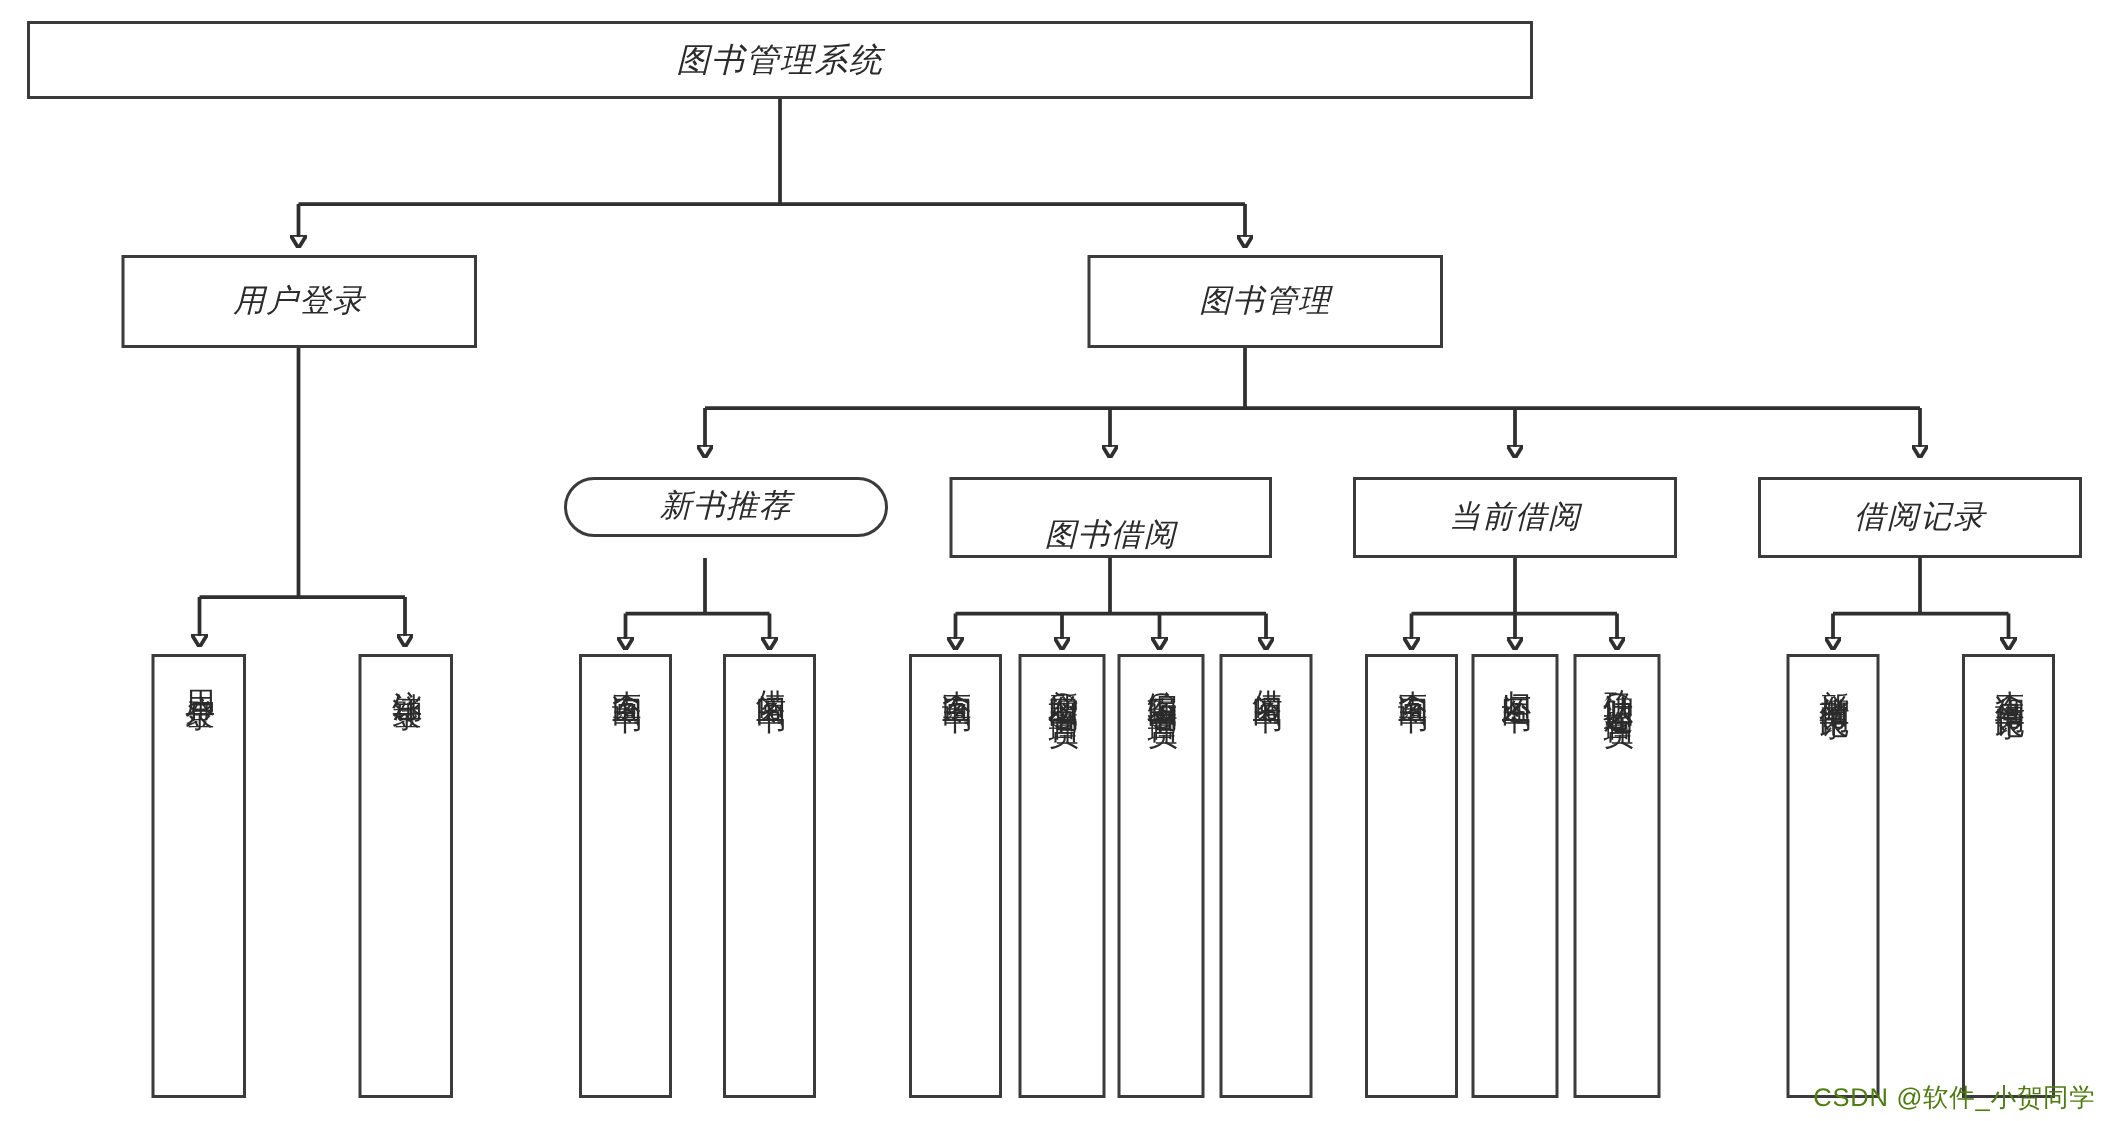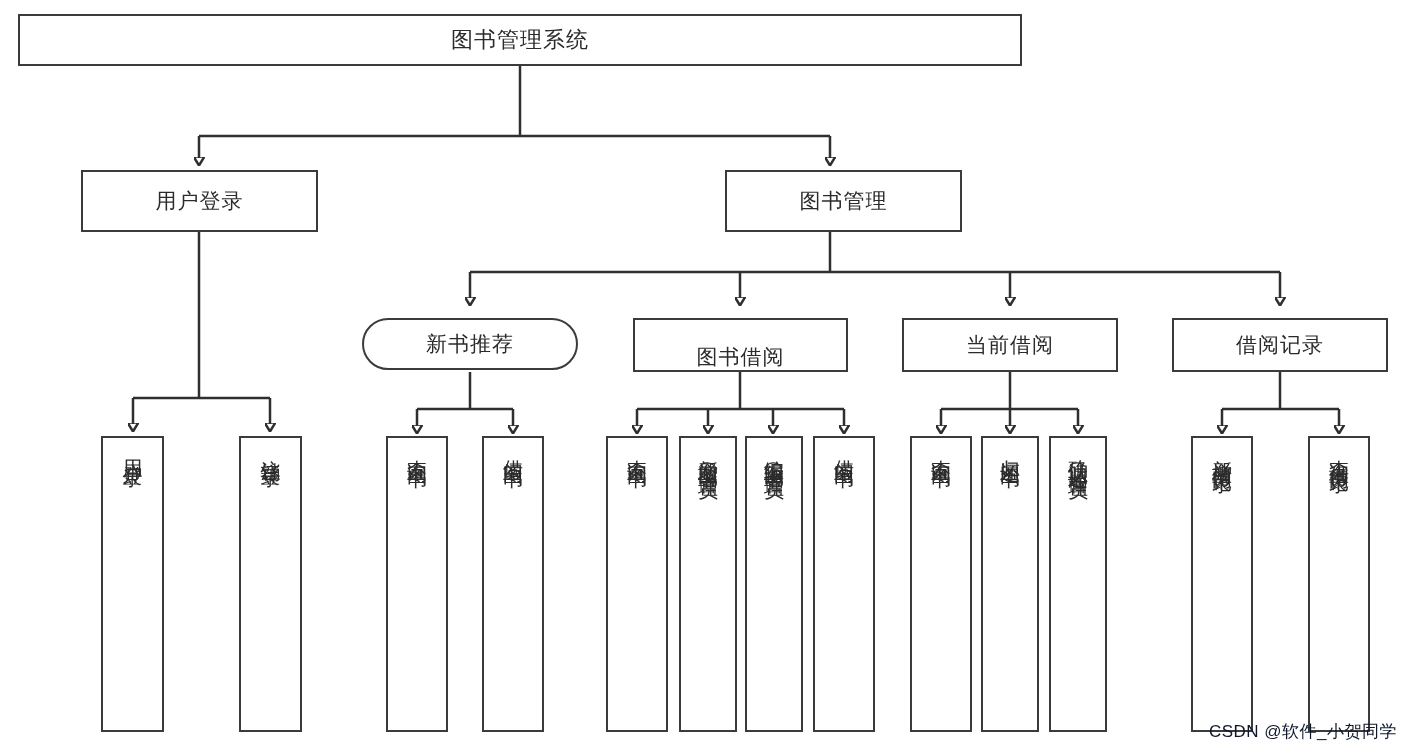"图书管理系统" .node.horiz .label { font-style: none -> italic }
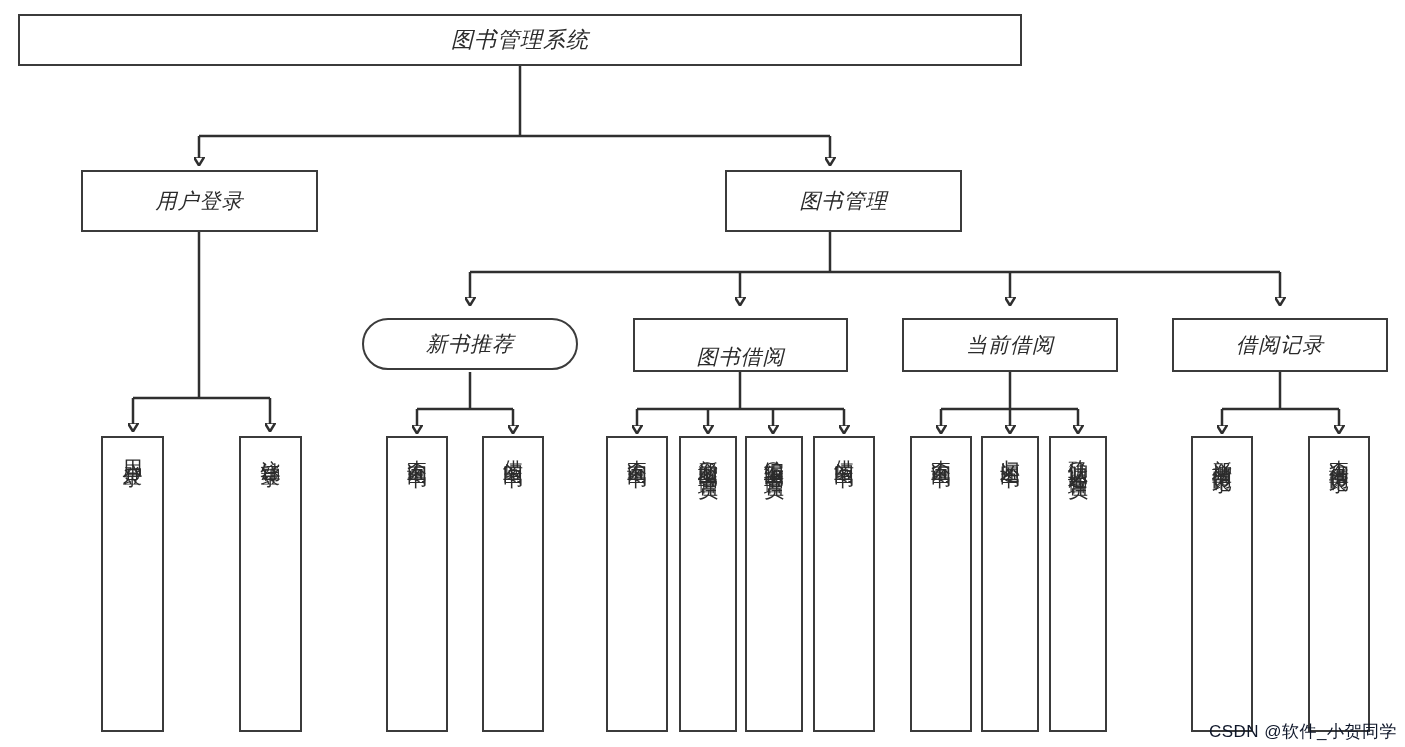"新书推荐" div.node { height: 52px -> 40px; left: 362px -> 376px }
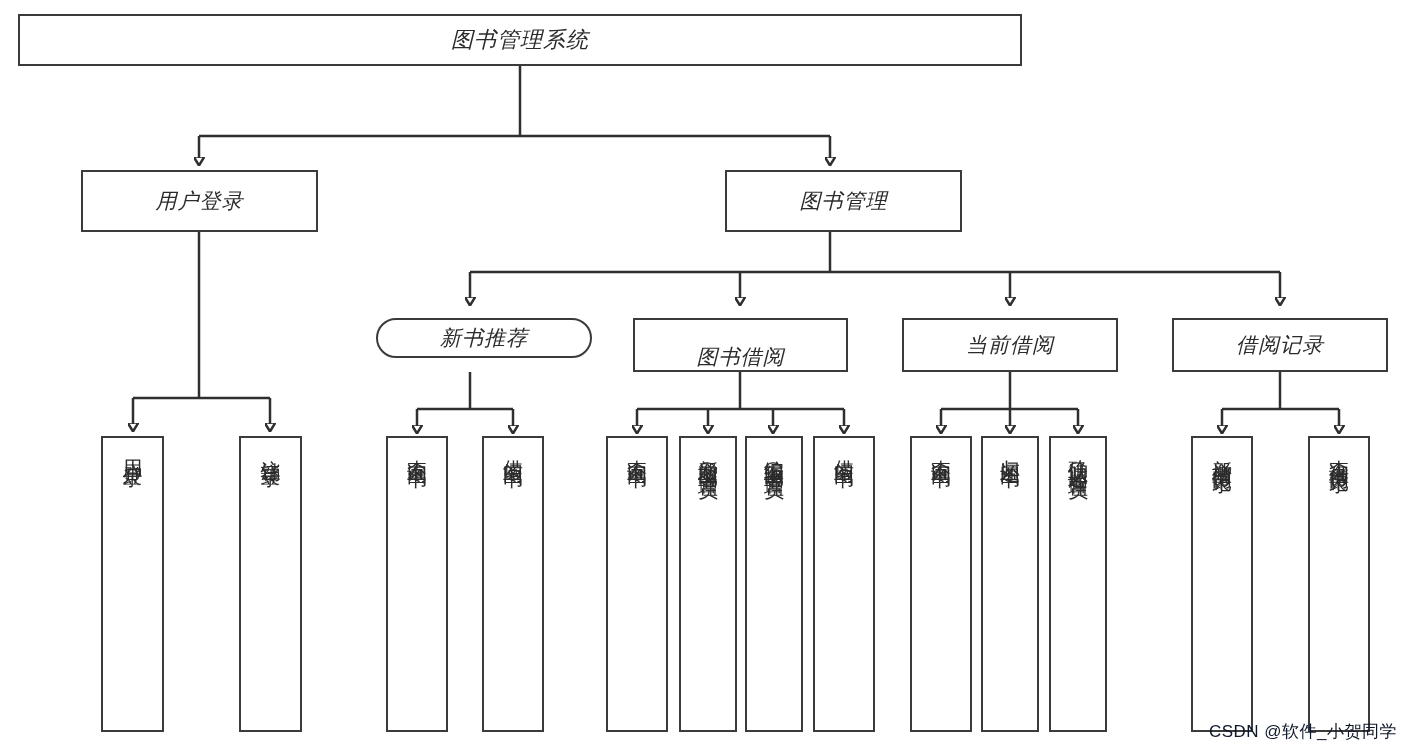"CSDN @软件_小贺同学" .watermark { color: #0f172a -> #4d7c0f }
